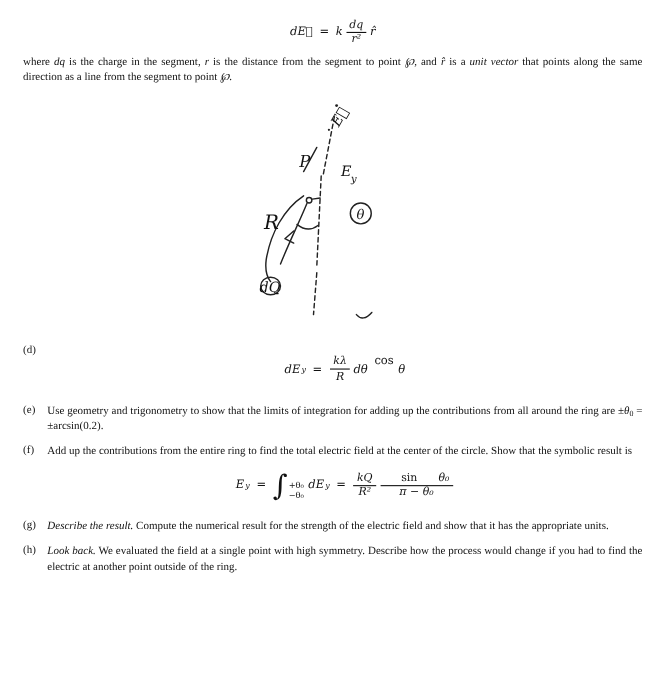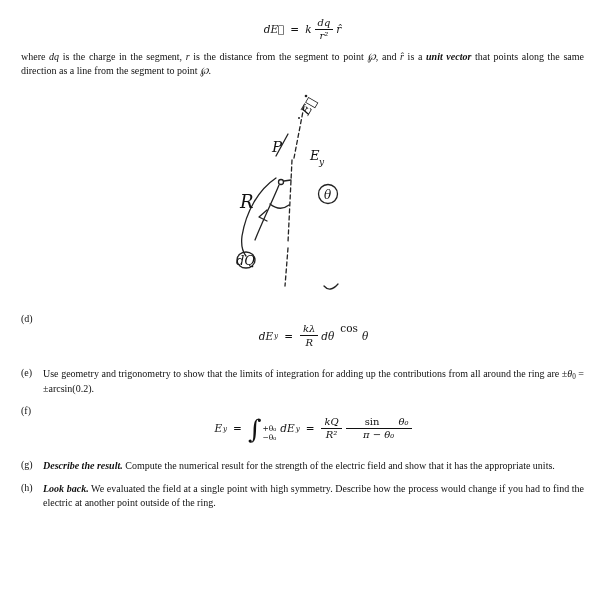"unit vector" .bi { font-weight: bold -> normal }
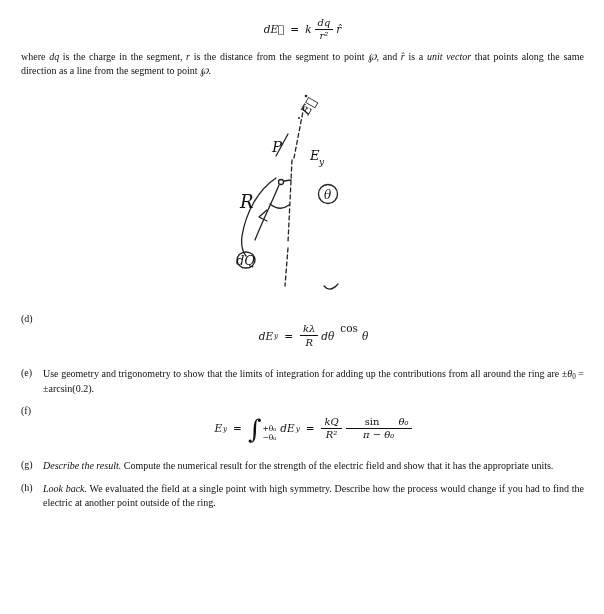"Add up the contributions from" p { html: none -> <p><span>Add up the contributions from the entire ring to find the total electric field at the center of the circle. Show that the symbolic result is</span></p> }
